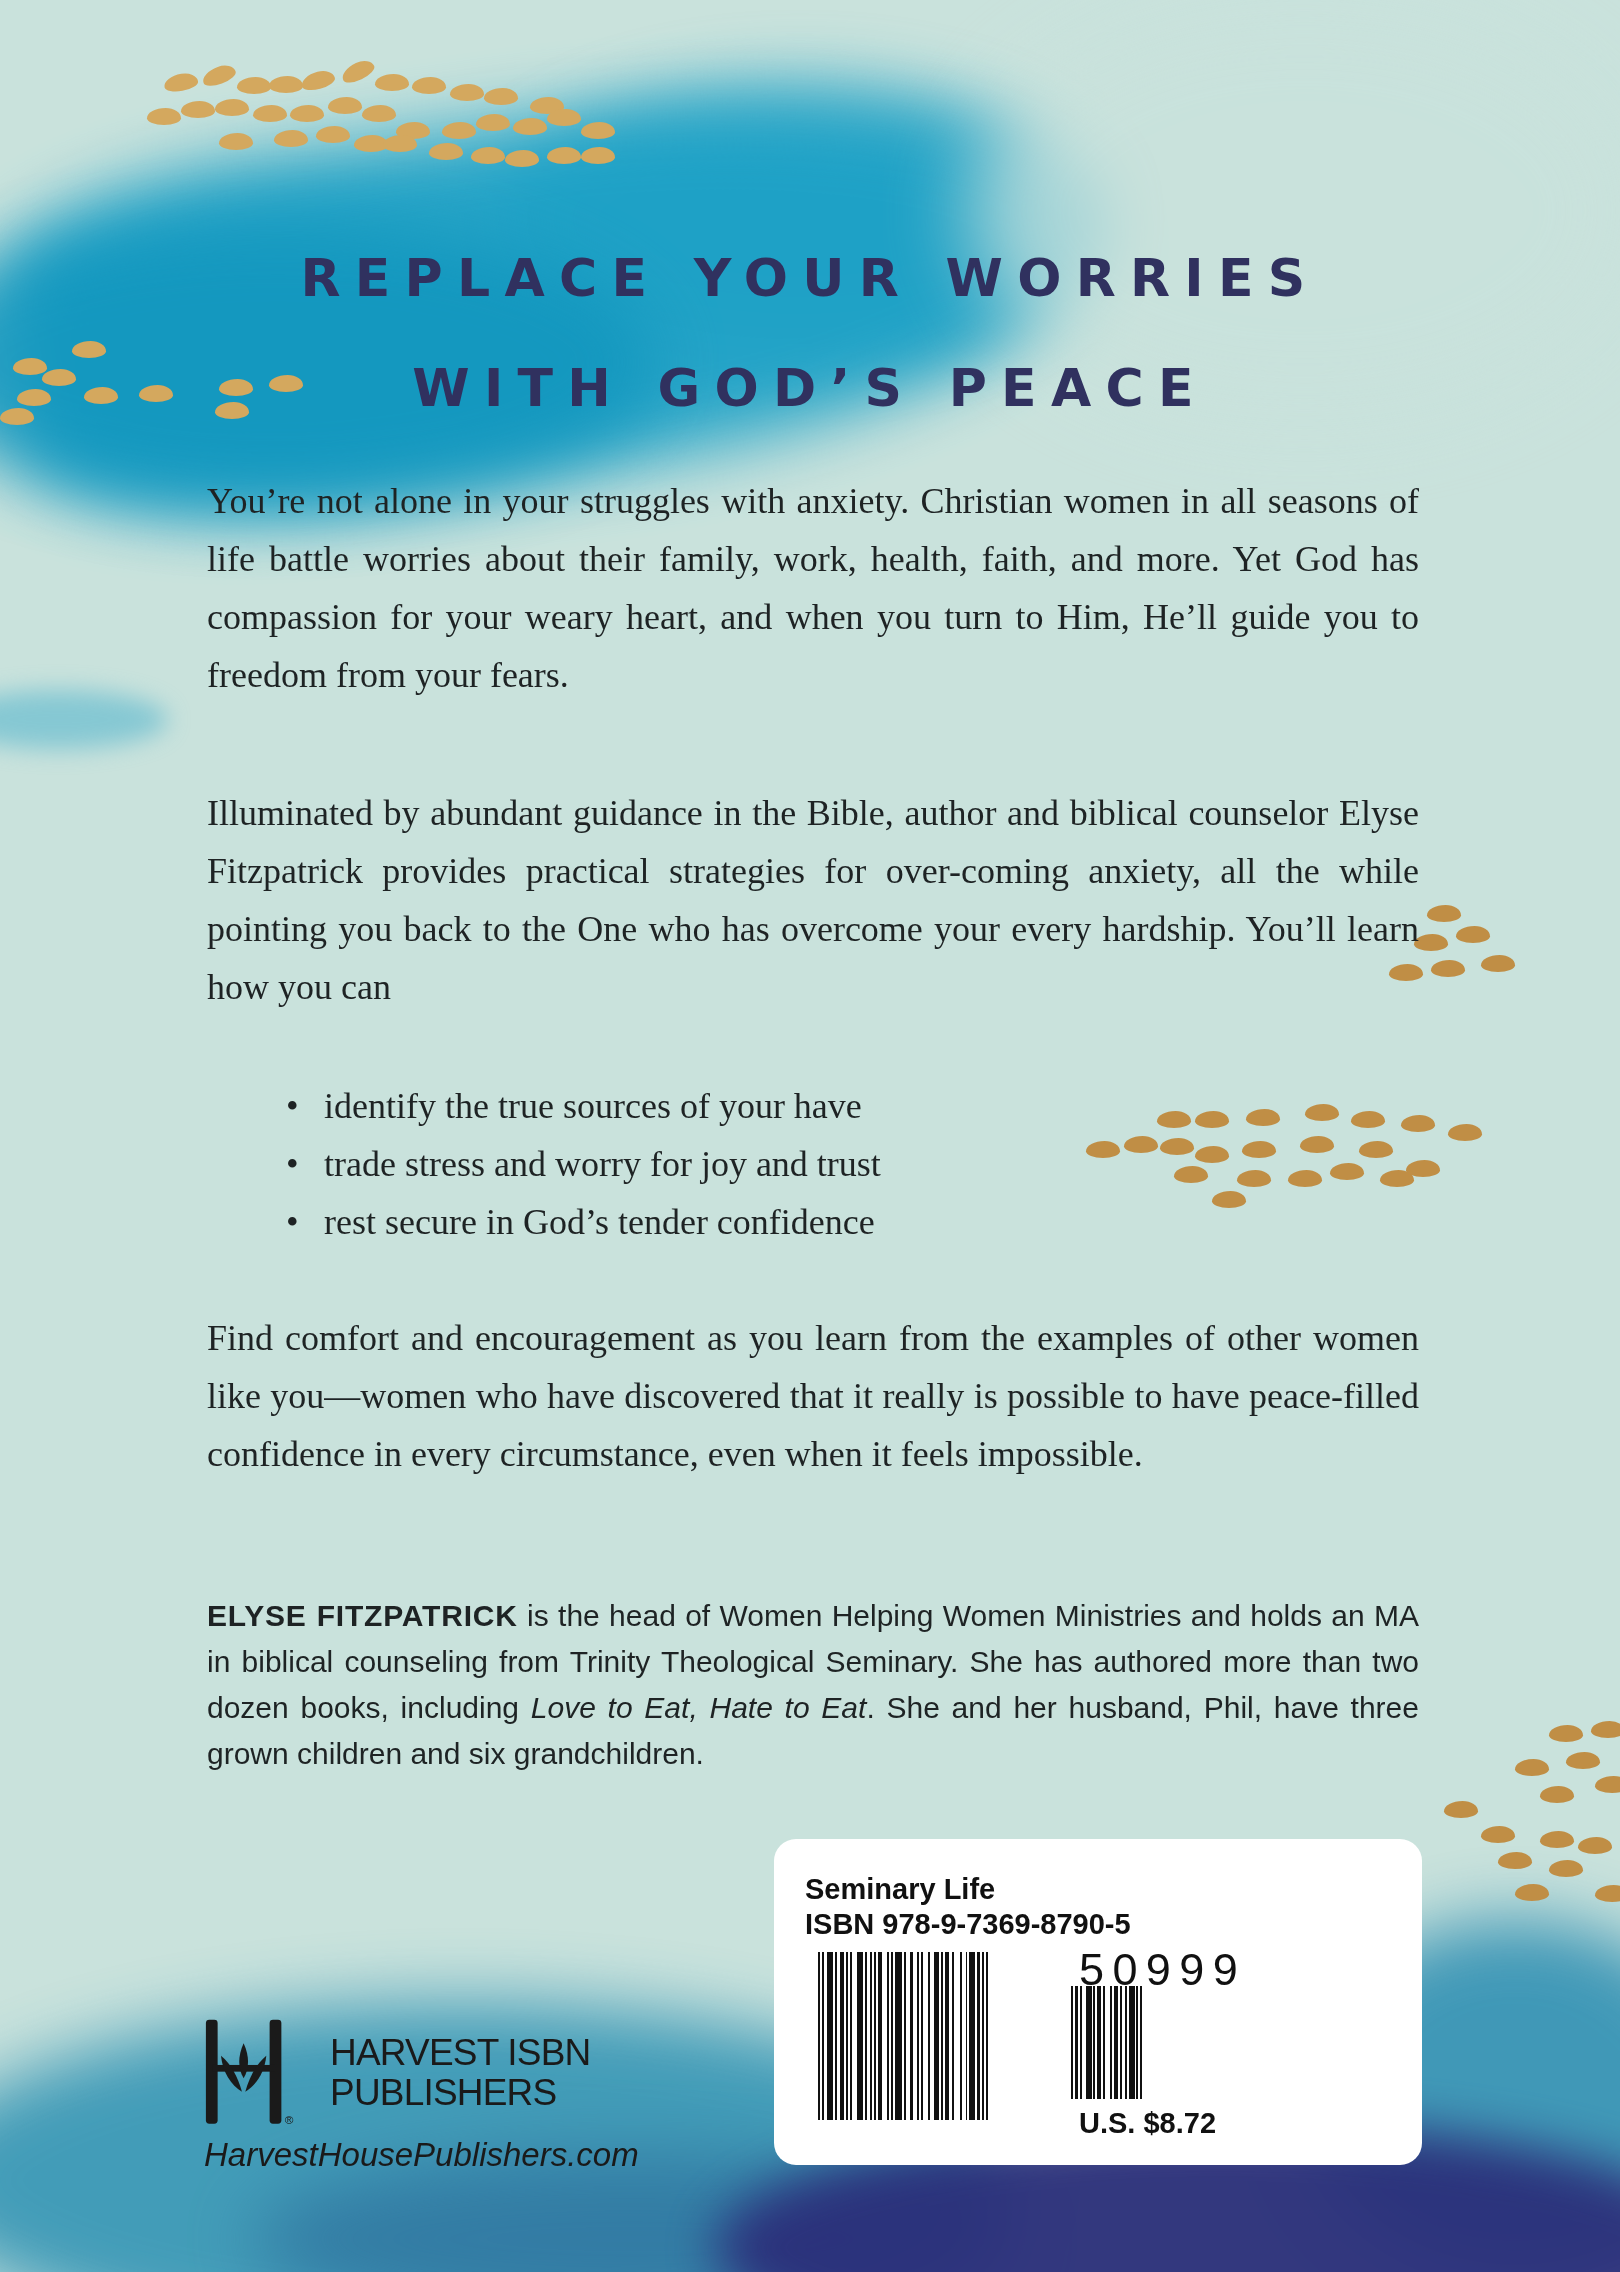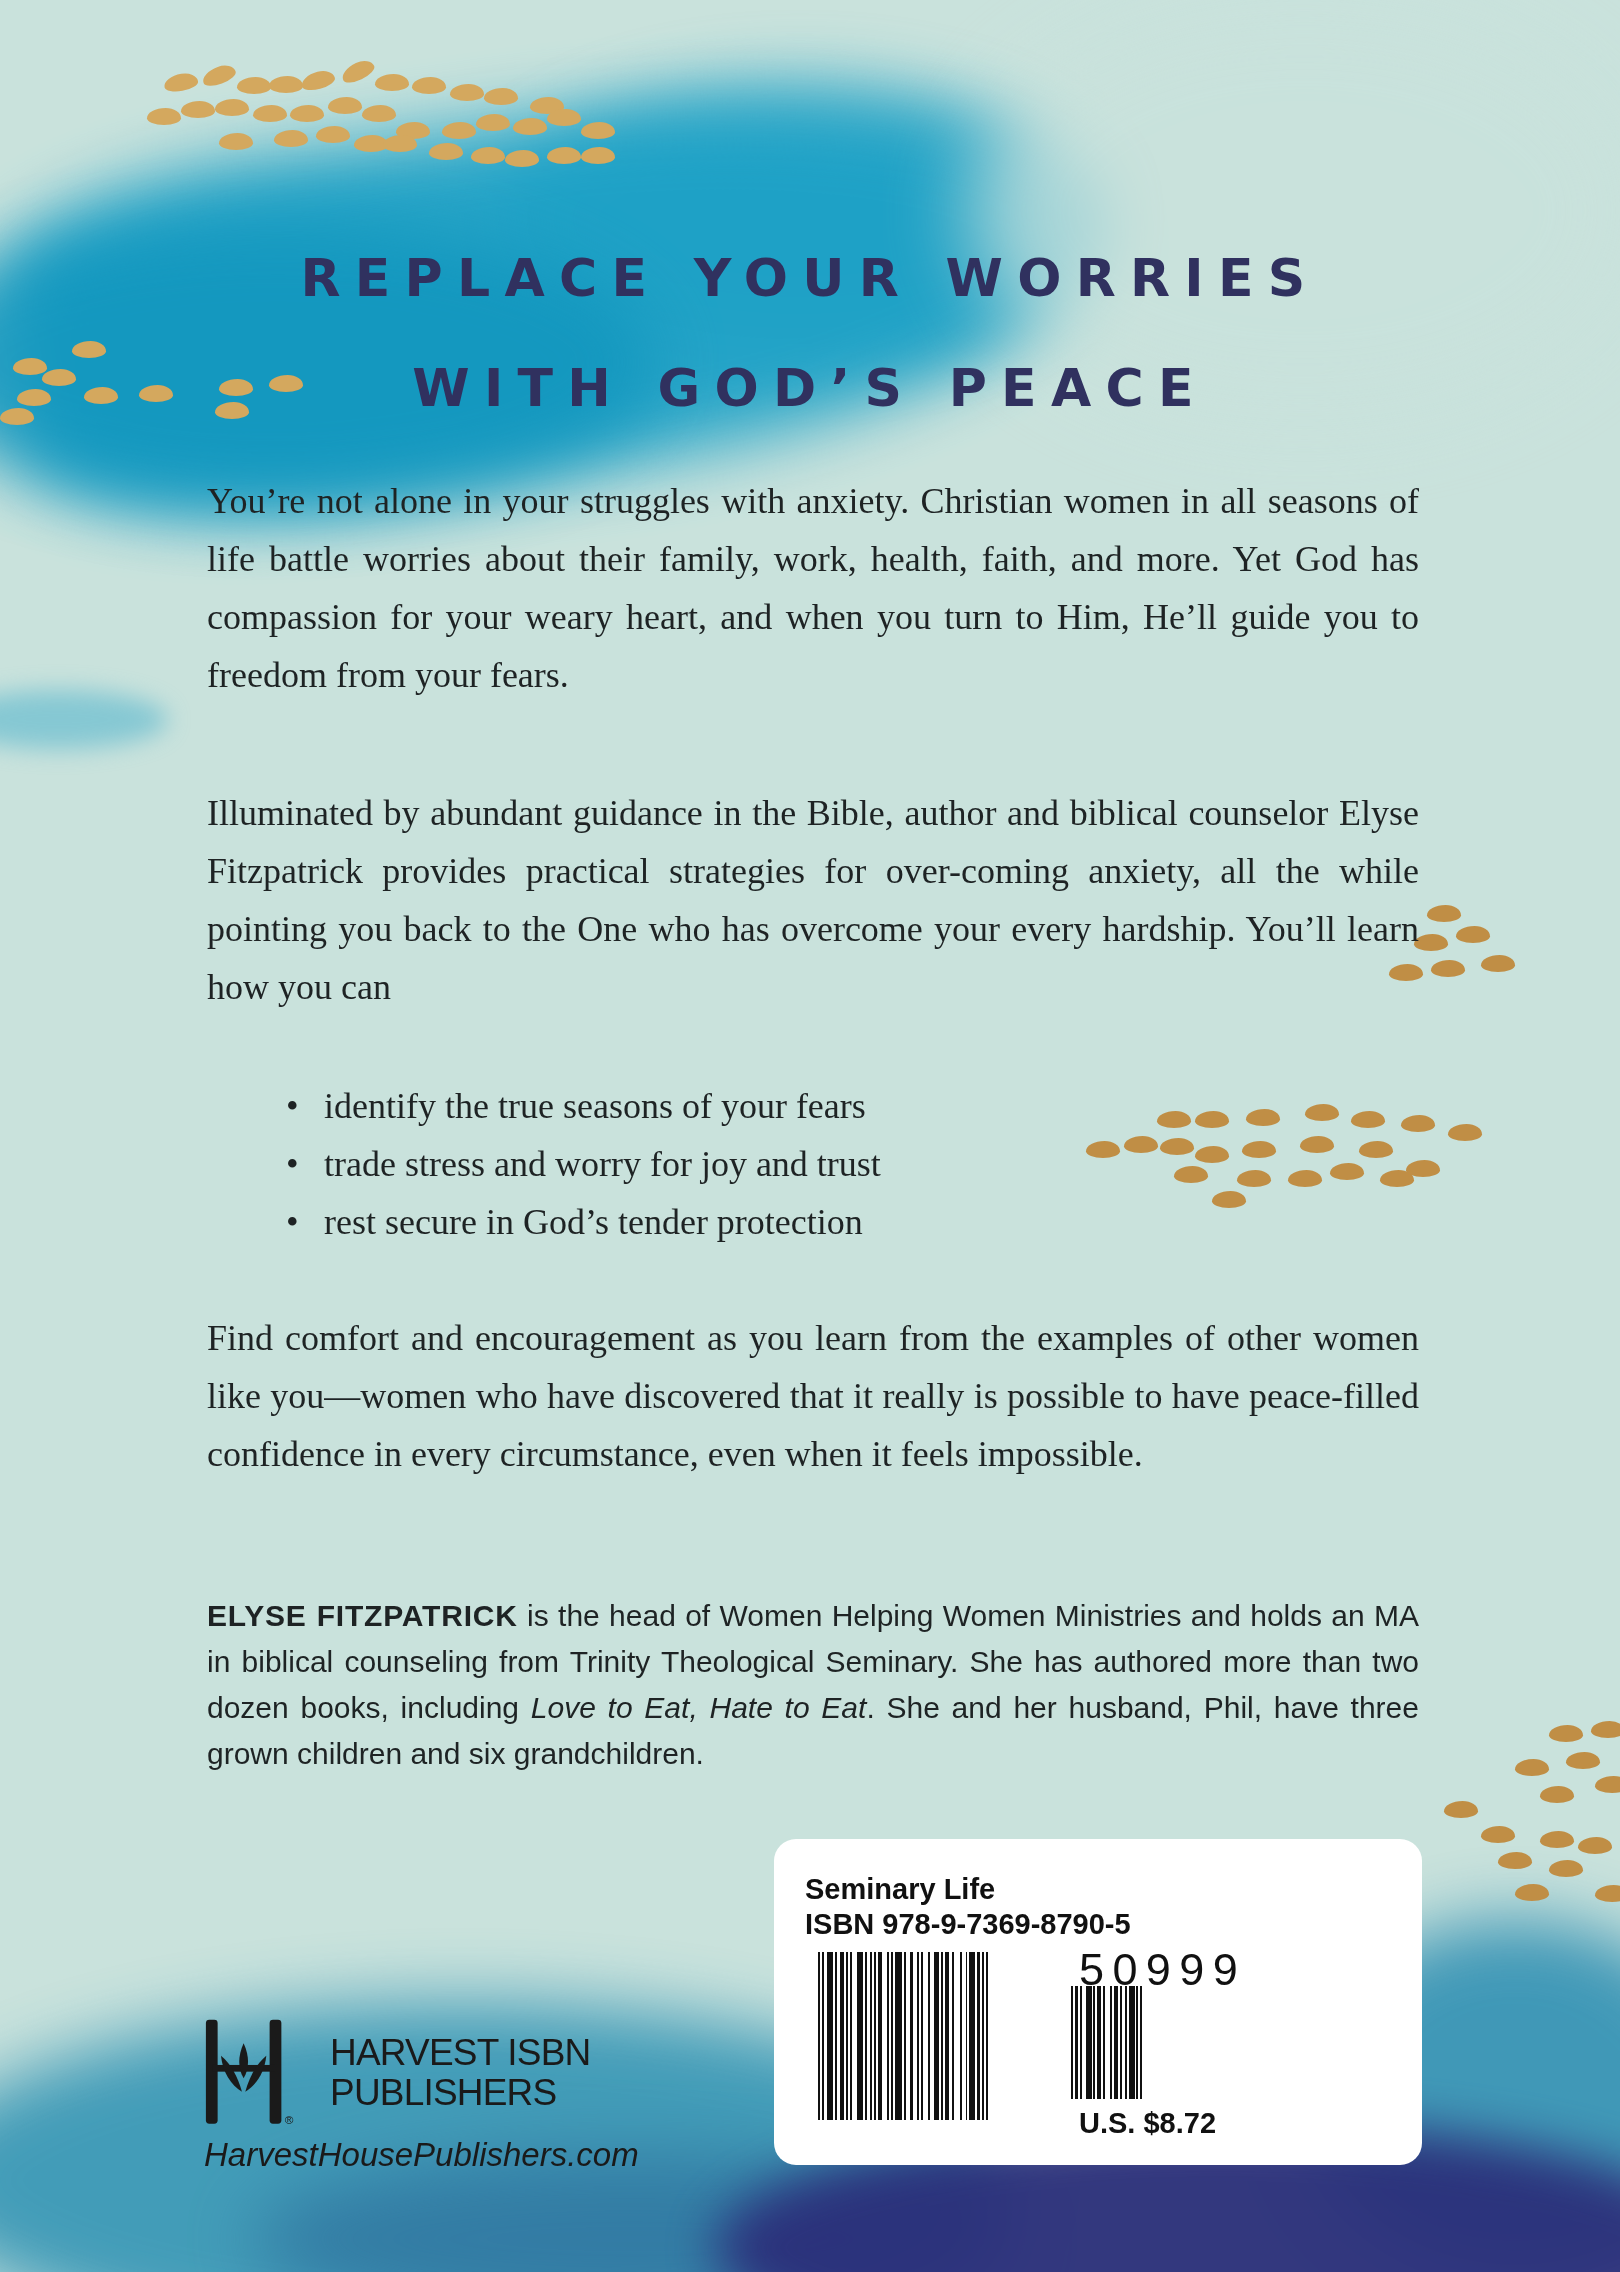"identify the true seasons of" span { text: seasons of your fears -> sources of your have }
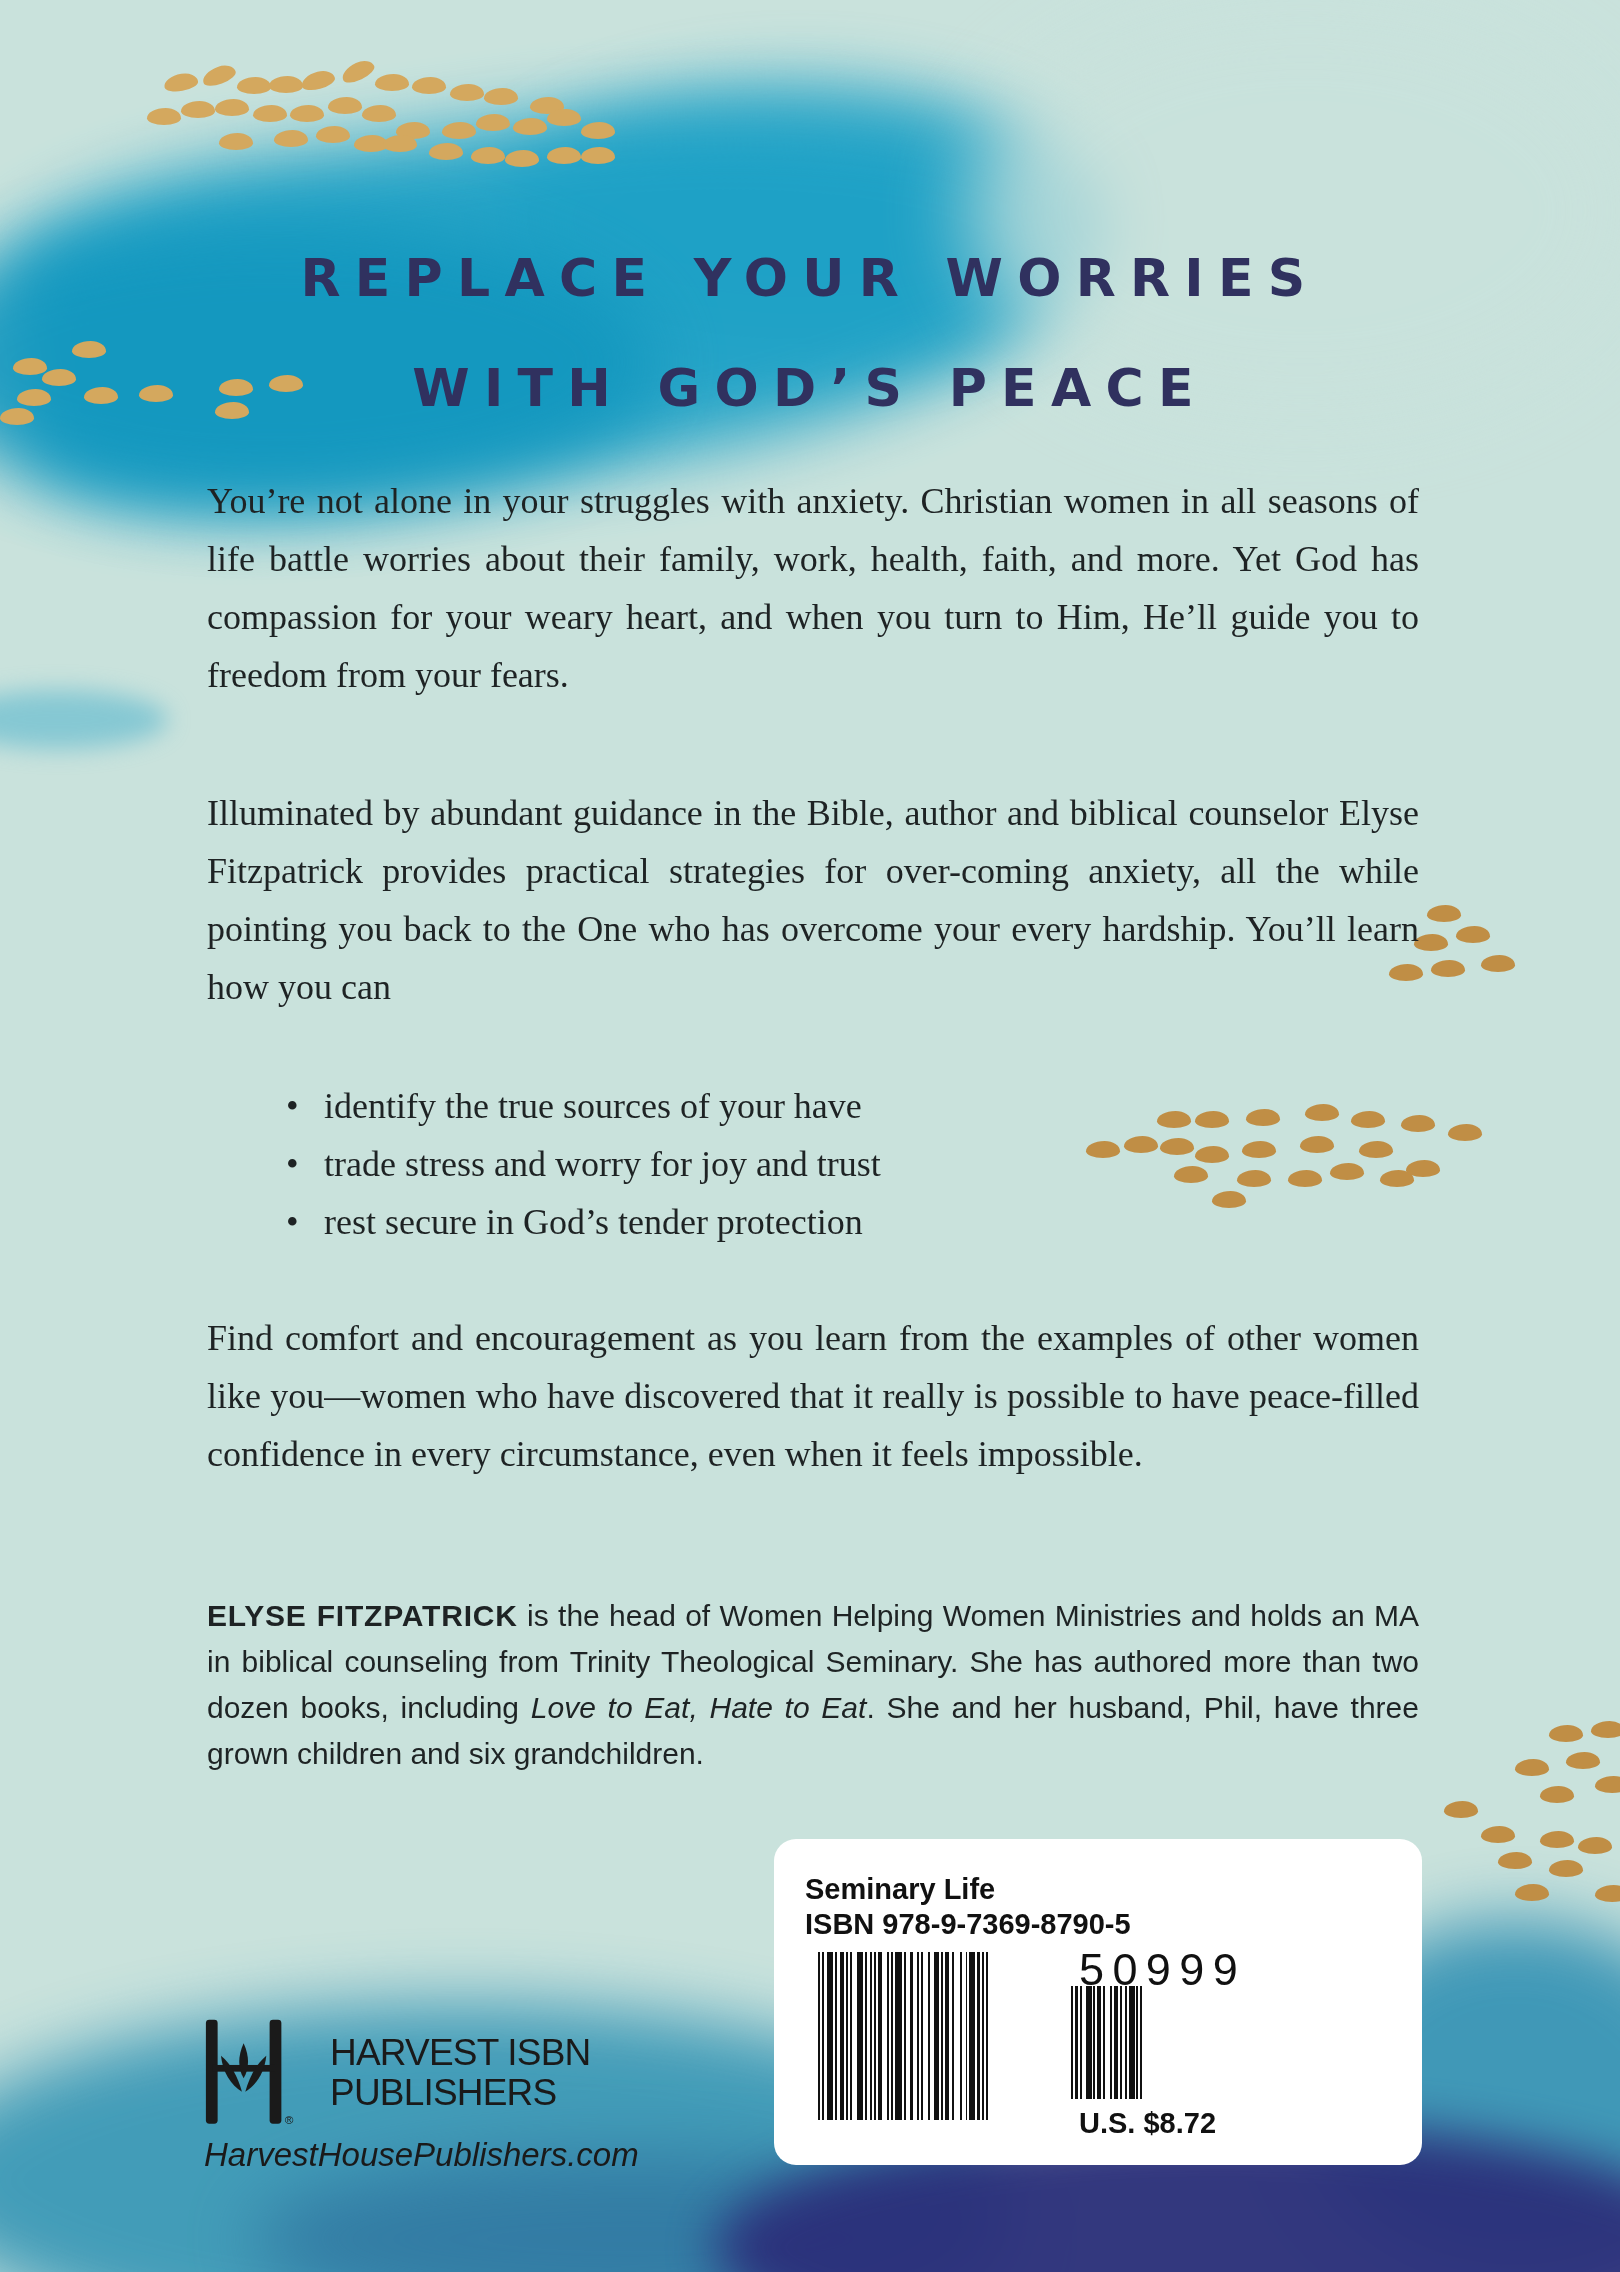"rest secure in God’s tender" span { text: protection -> confidence }
